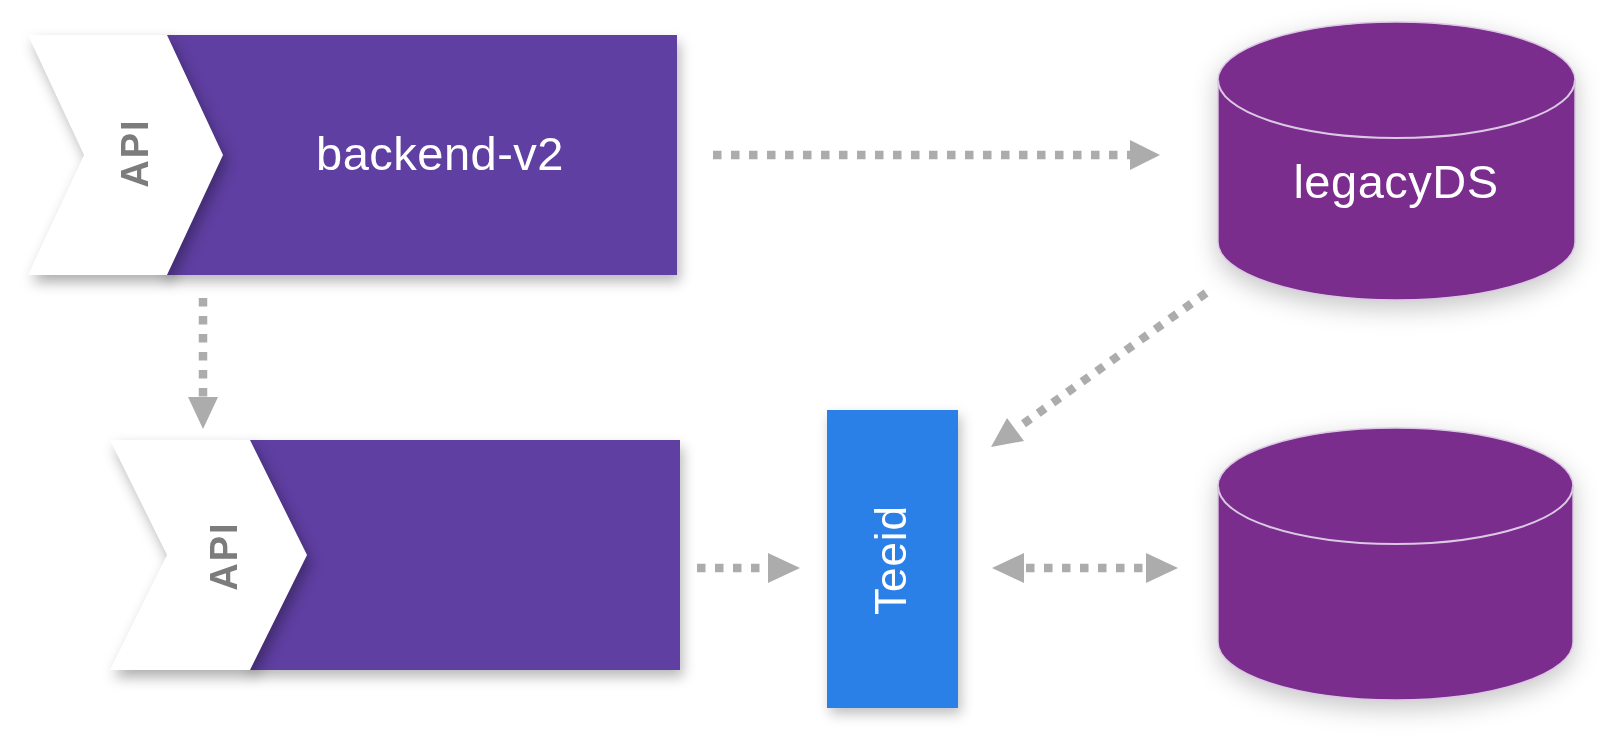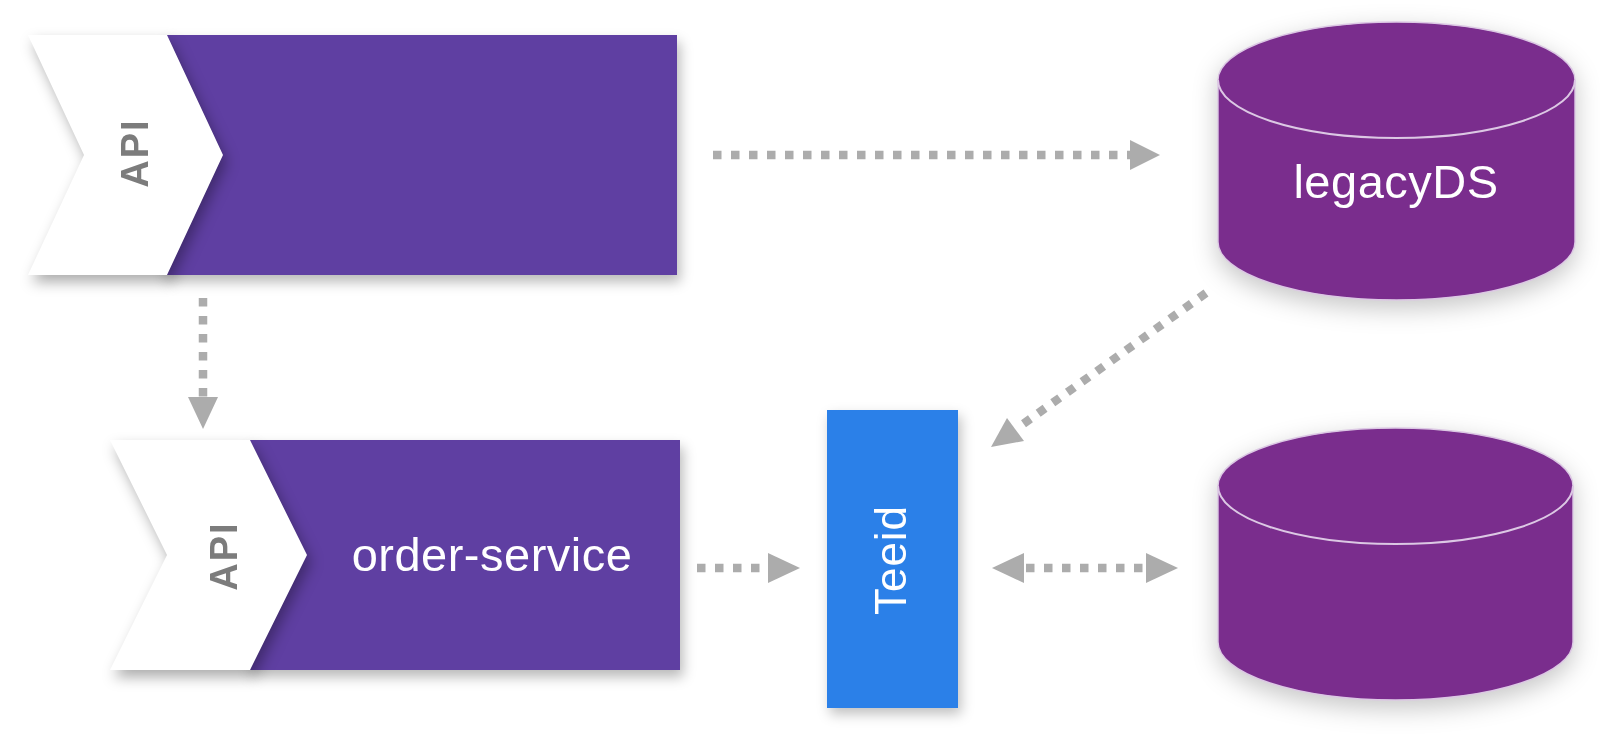"backend-v2" span.lbl { html: none -> <span>backend-v2</span> }
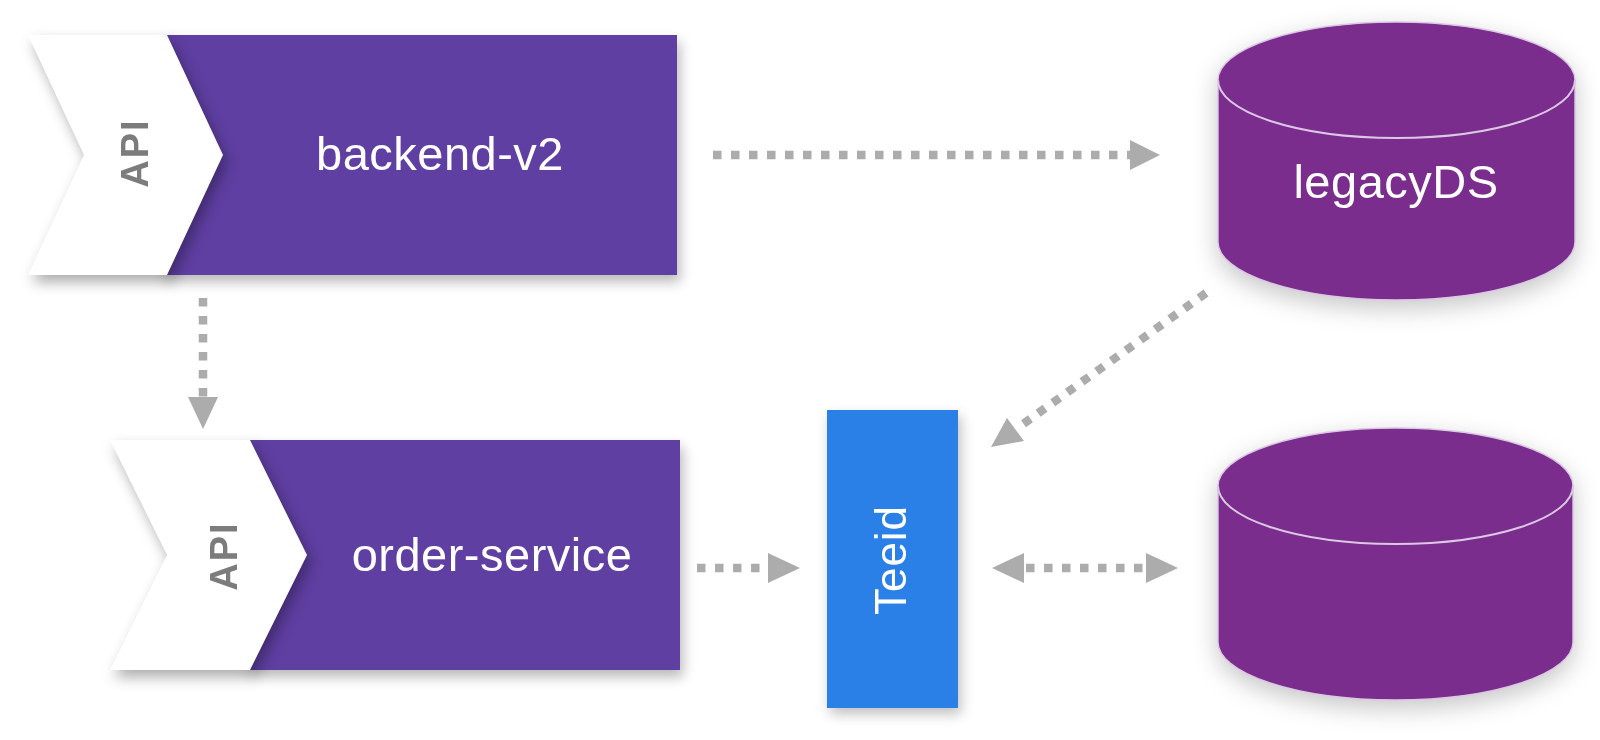"order-service" span.lbl { html: <span>order-service</span> -> none }
